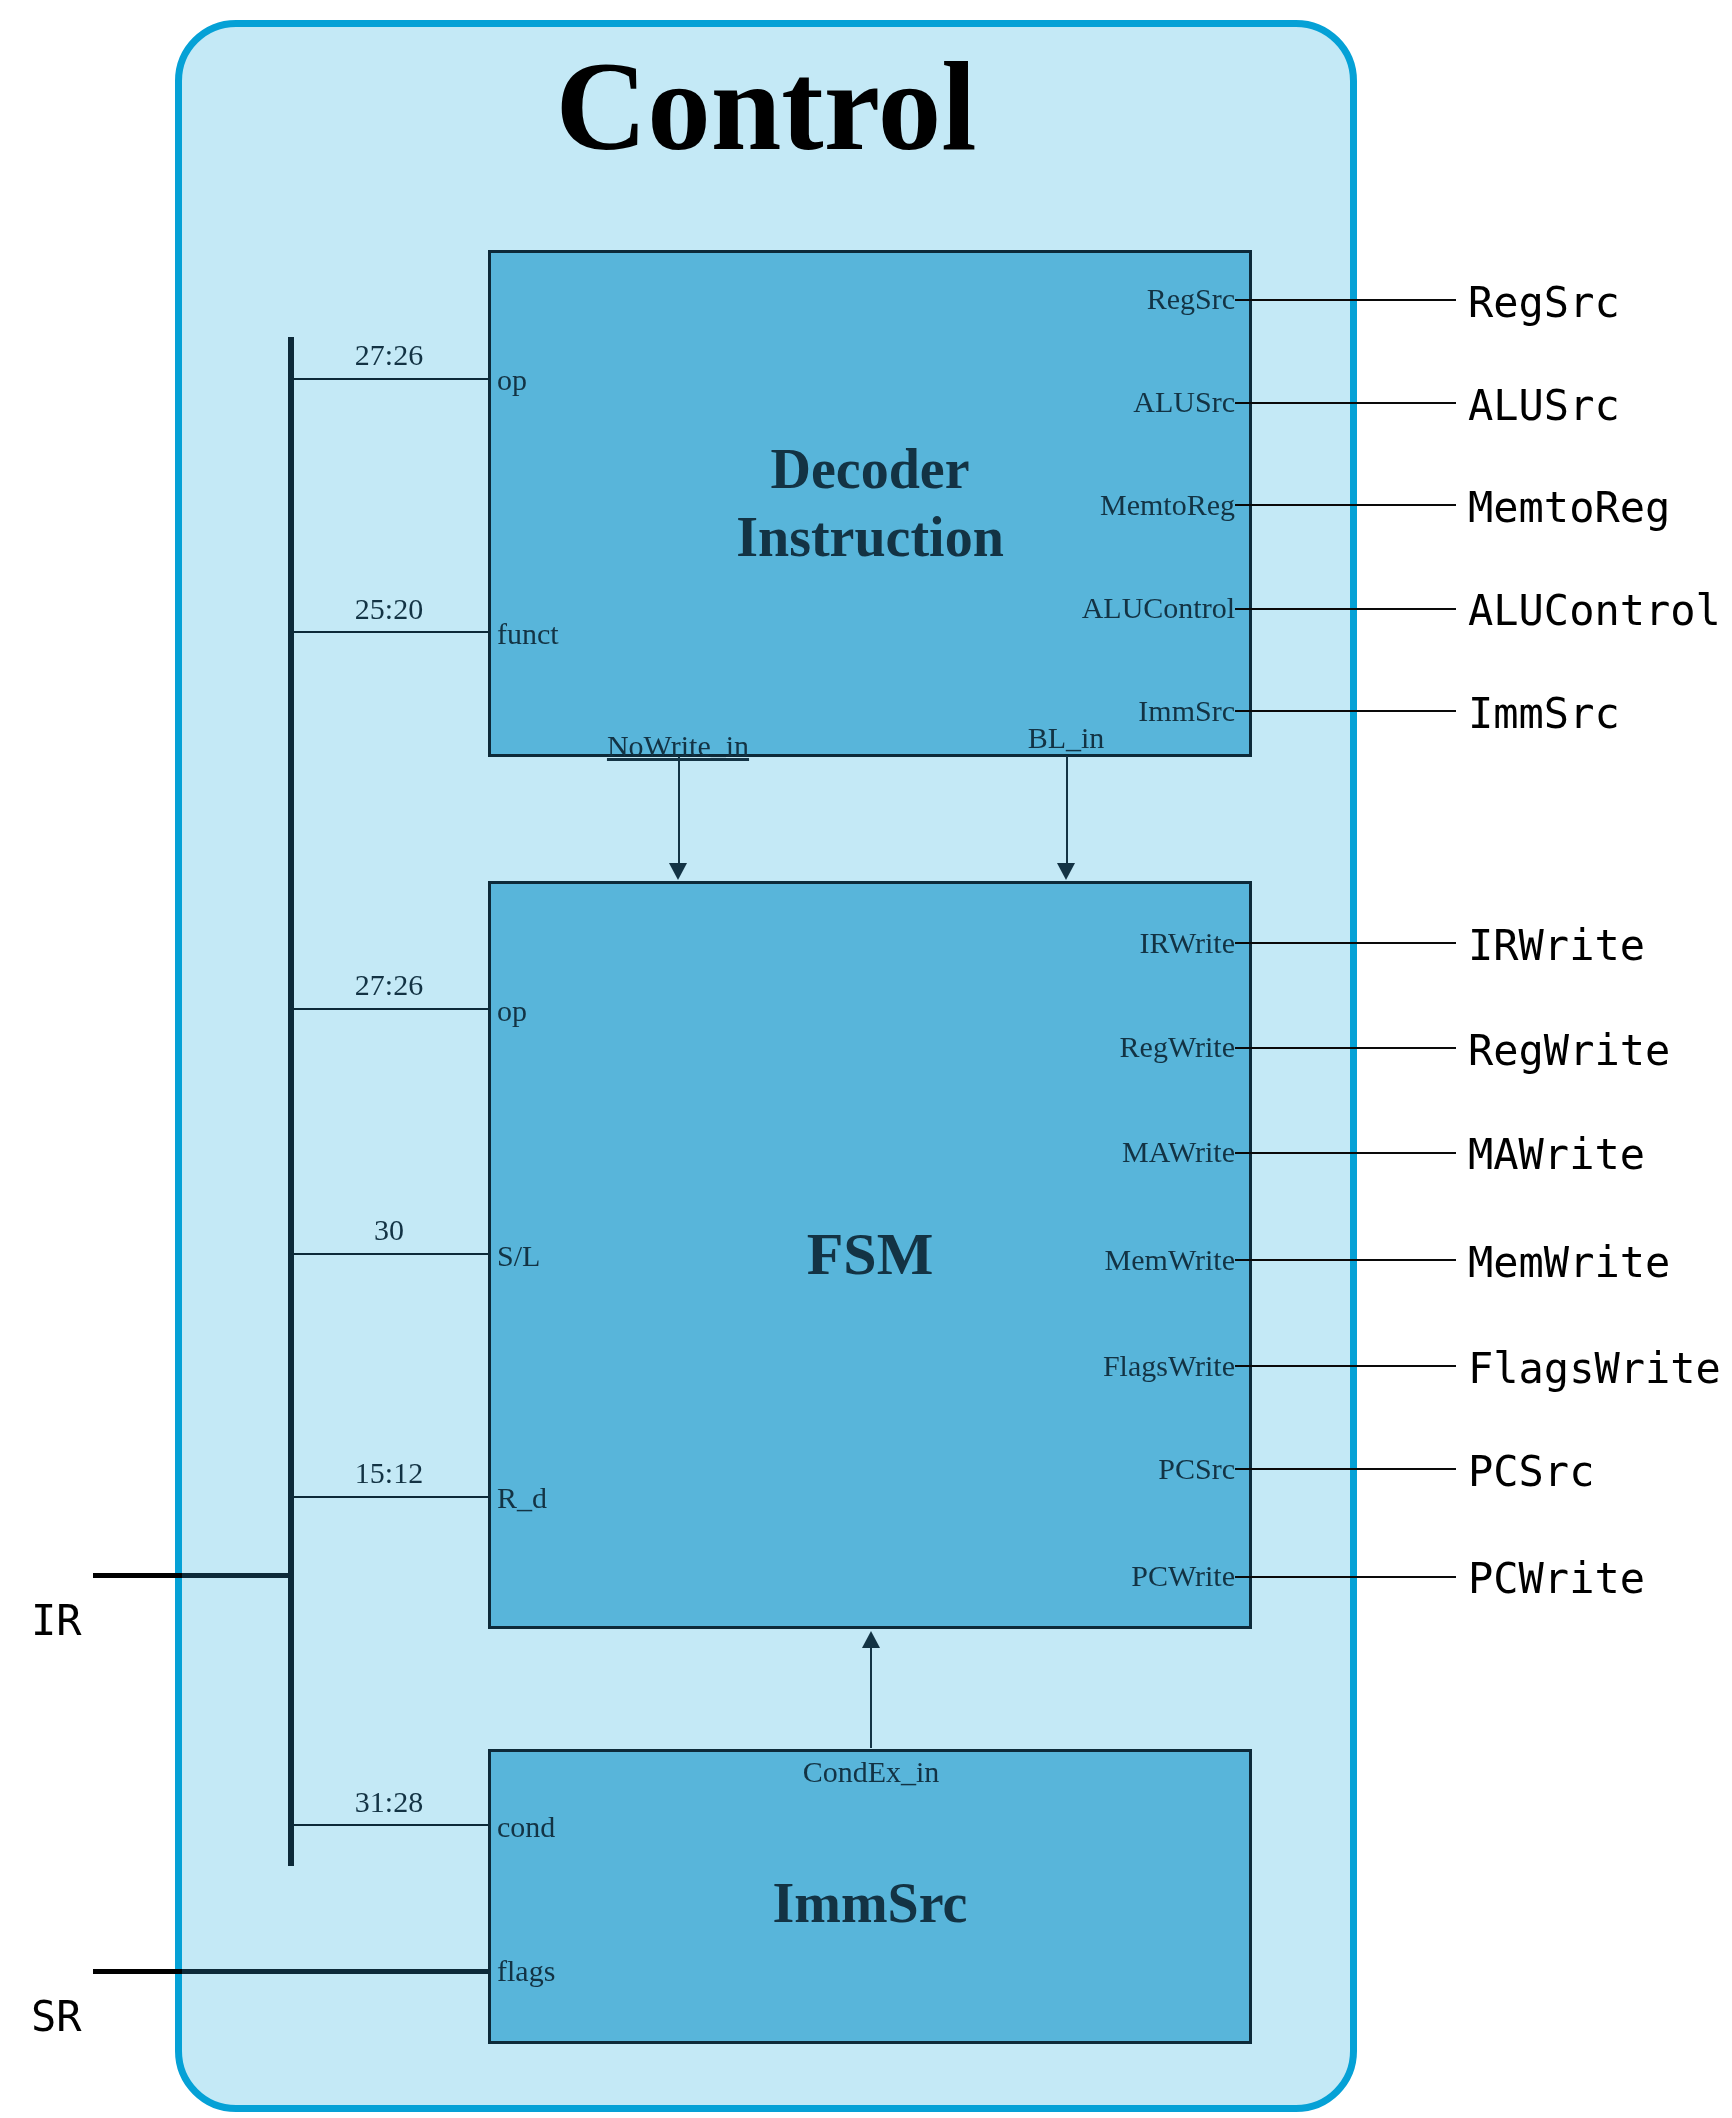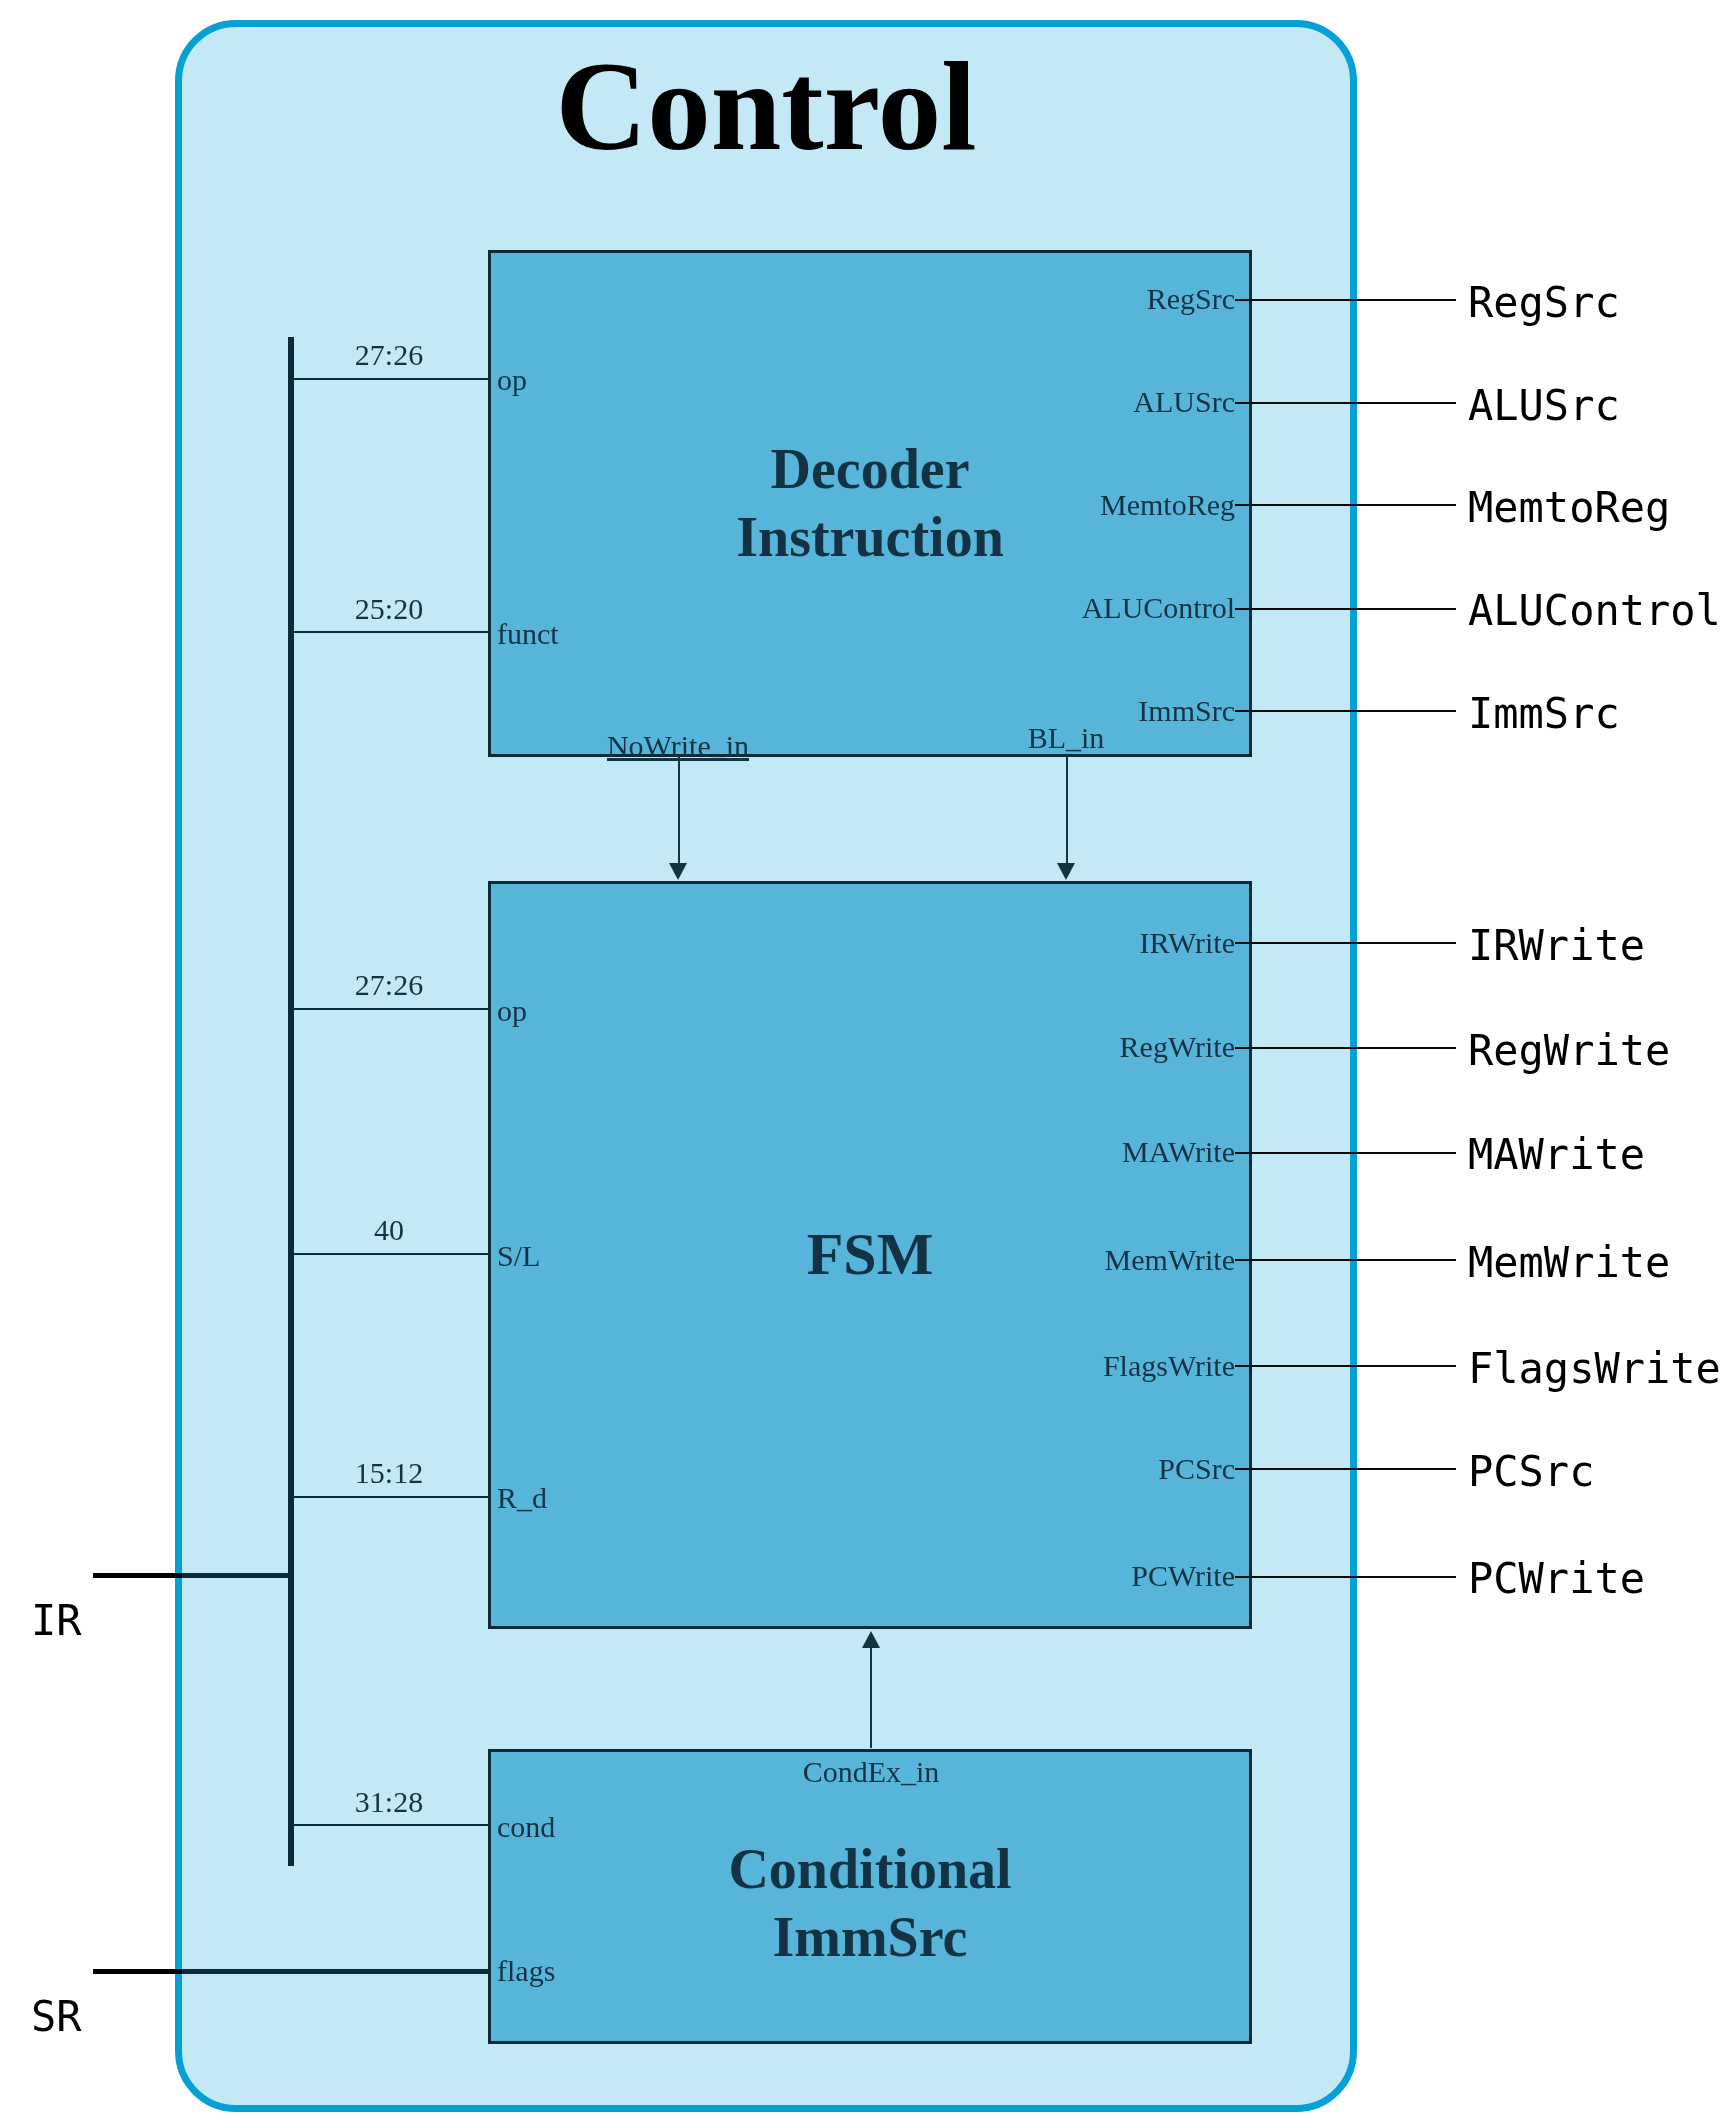"40" div.bits { text: 40 -> 30 }
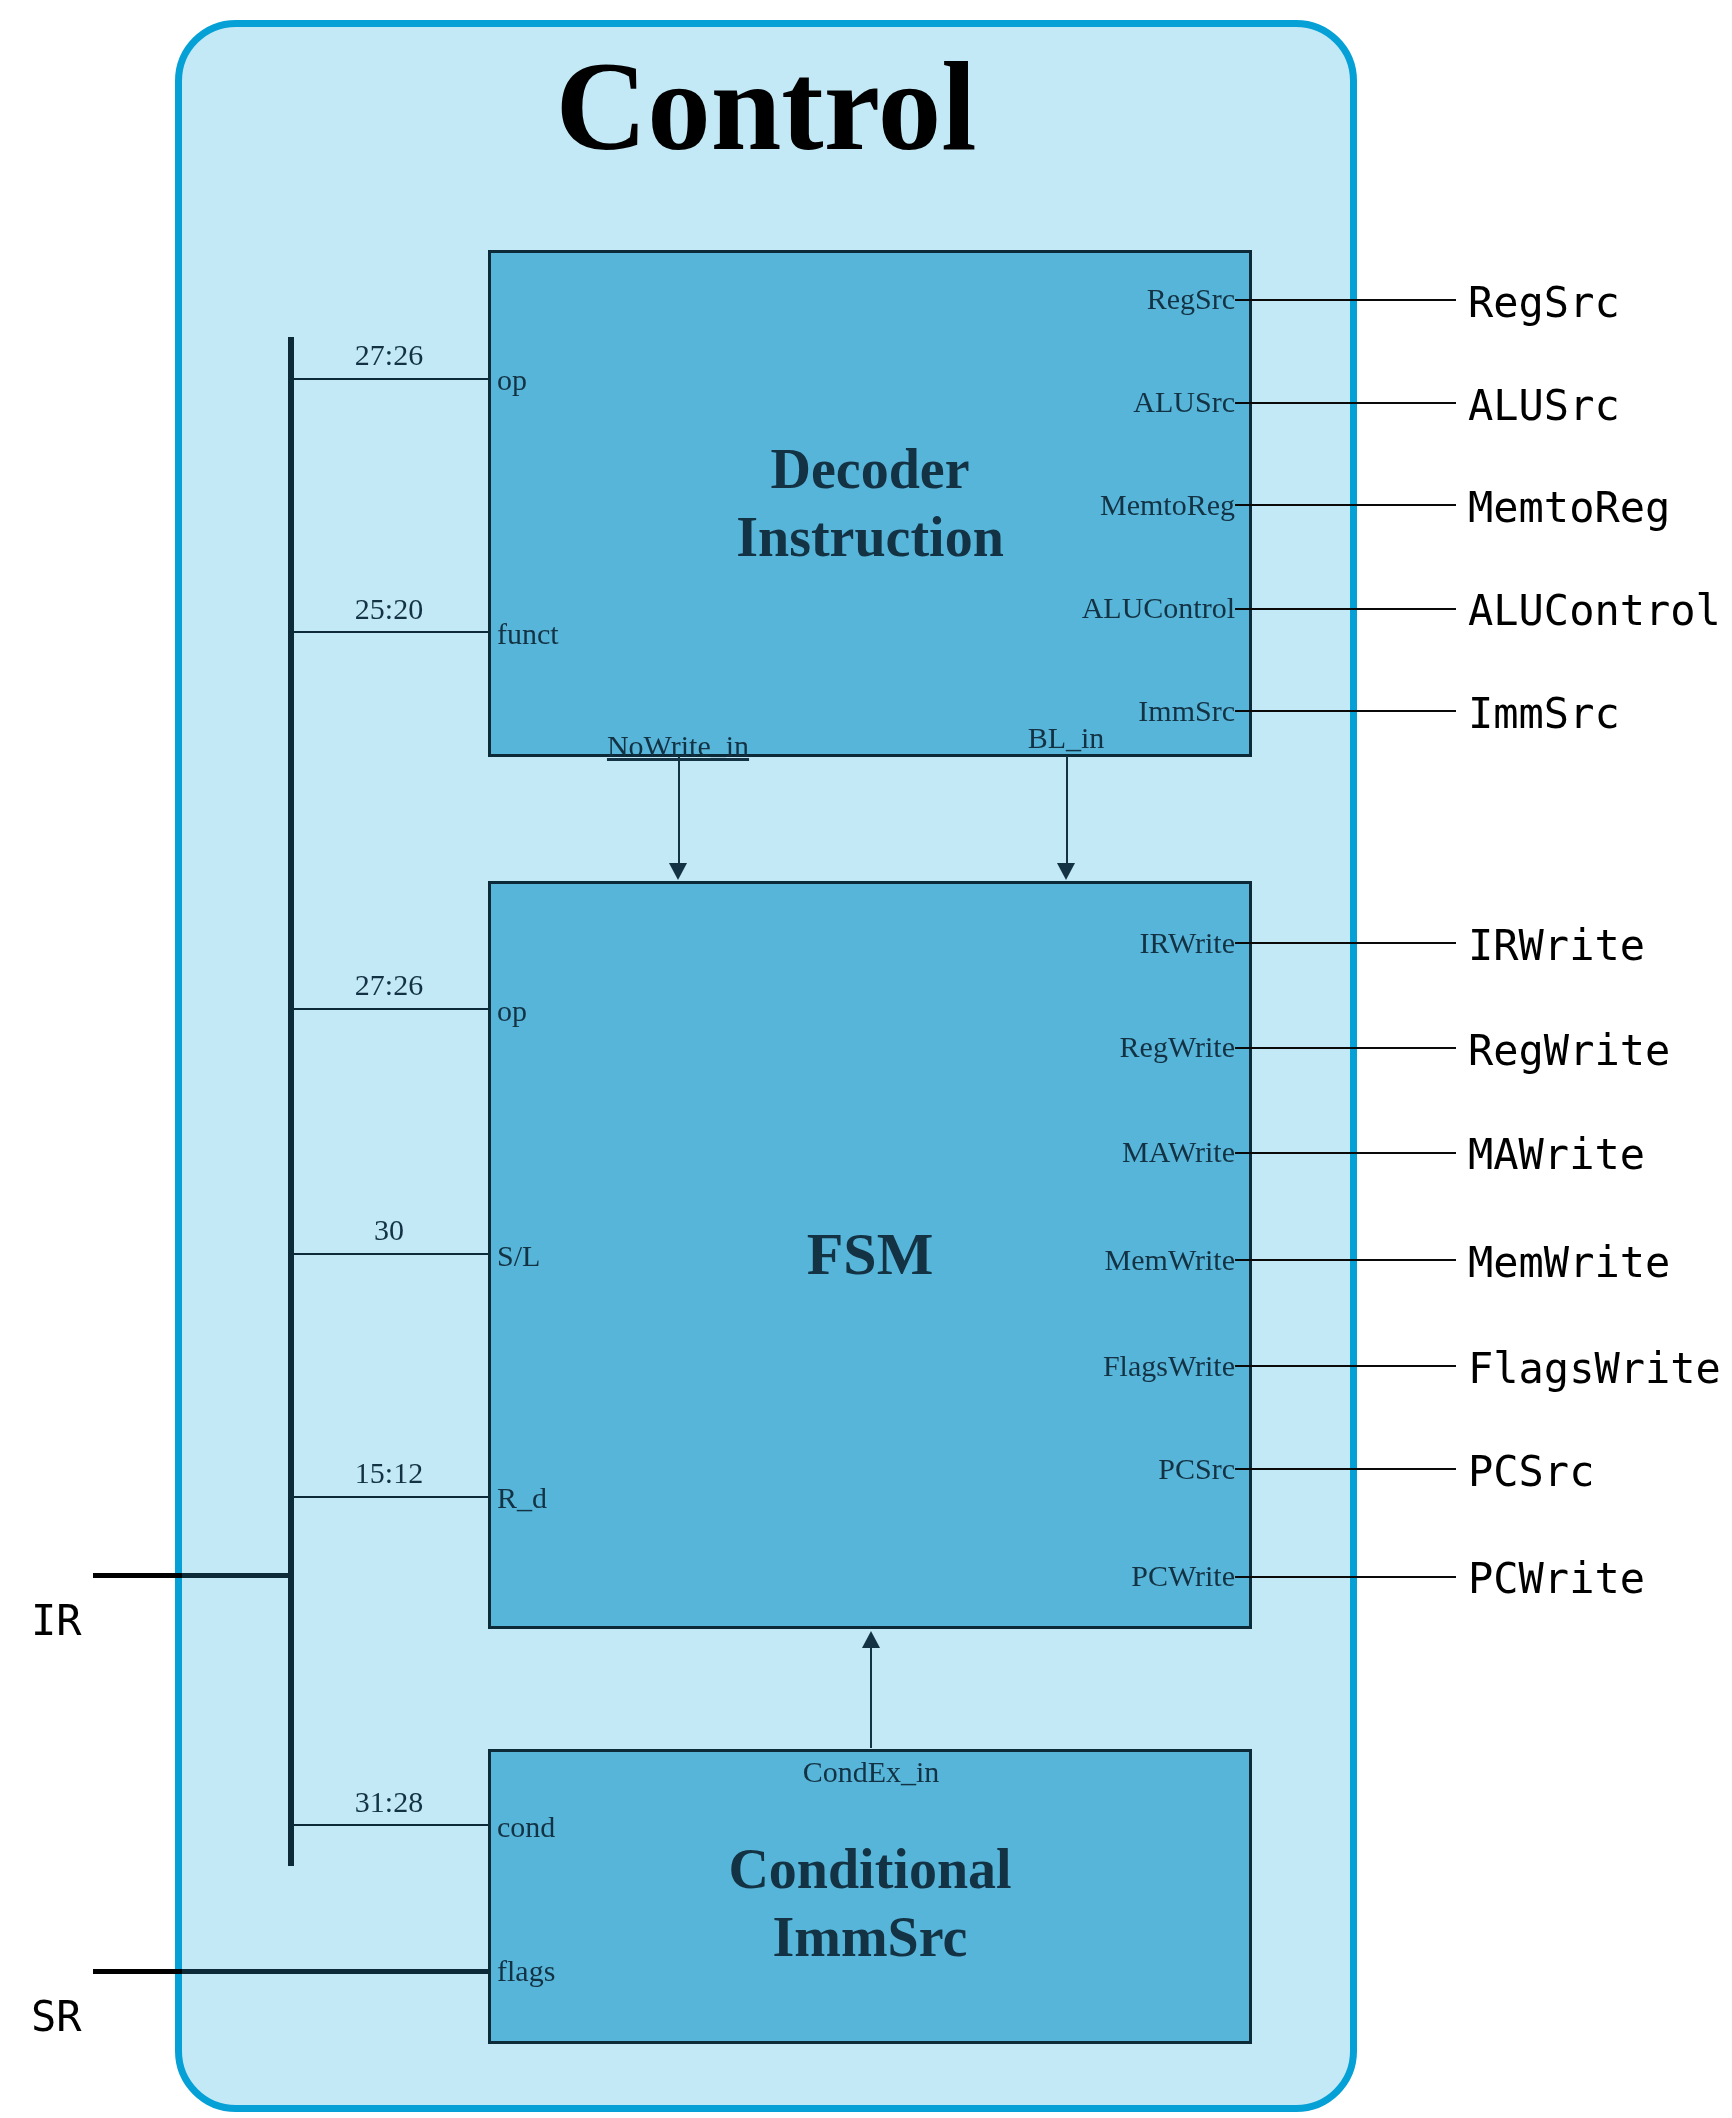"Conditional" div { html: <div>Conditional</div> -> none }
